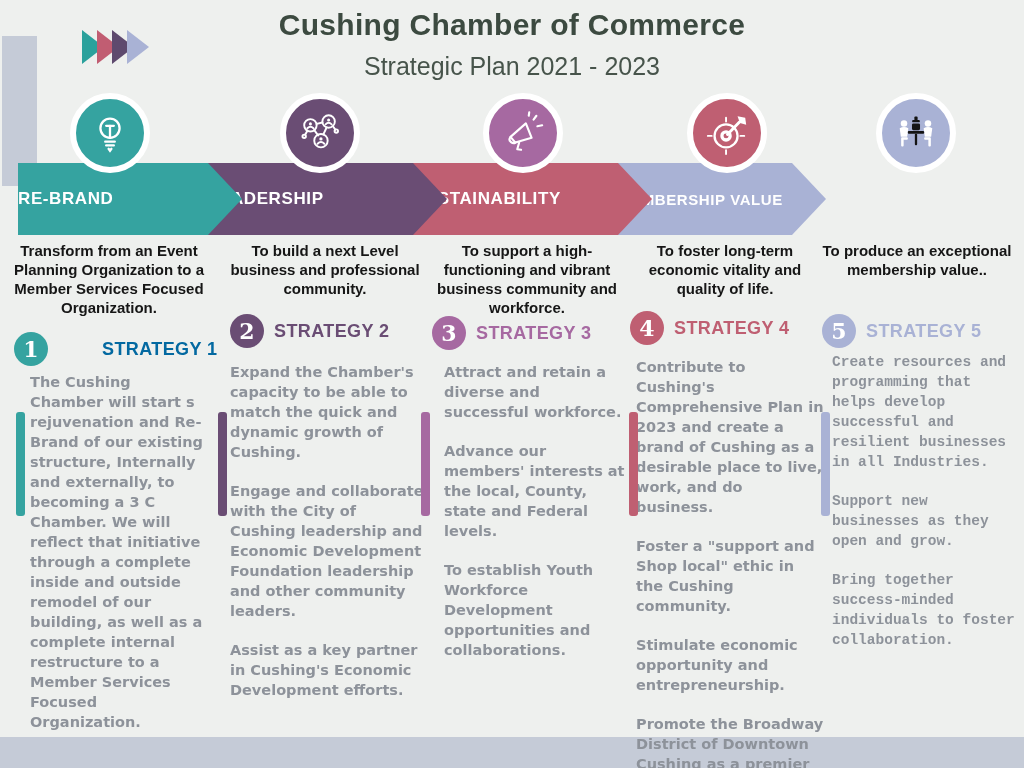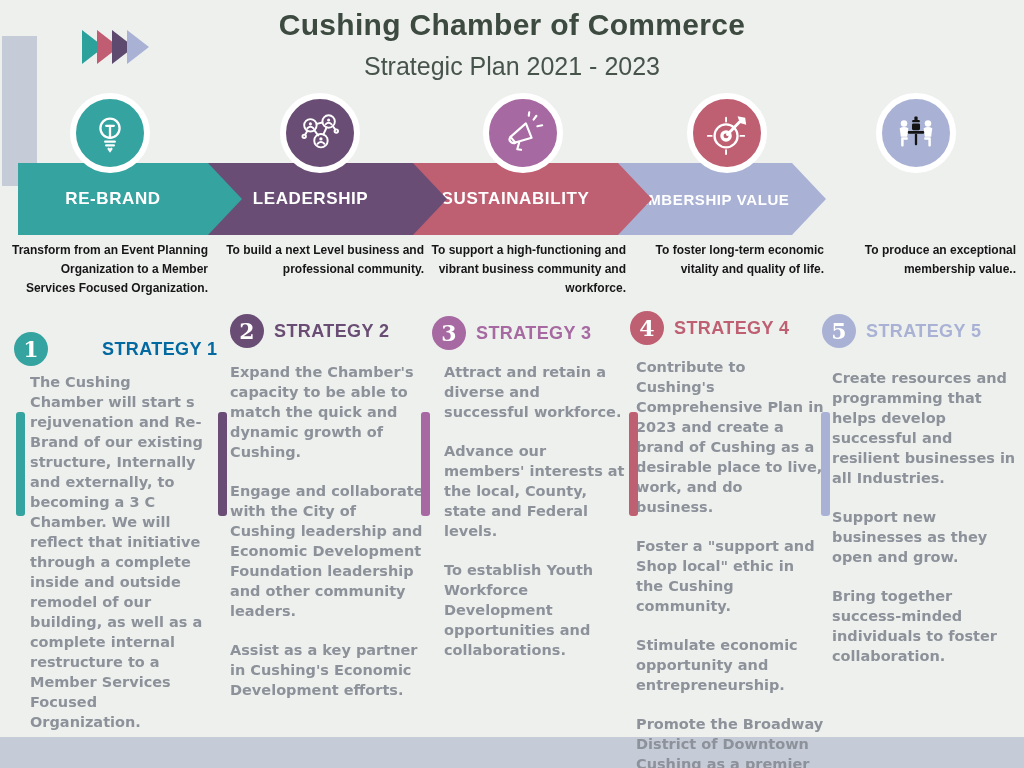"RE-BRAND" .banner { justify-content: center -> none }
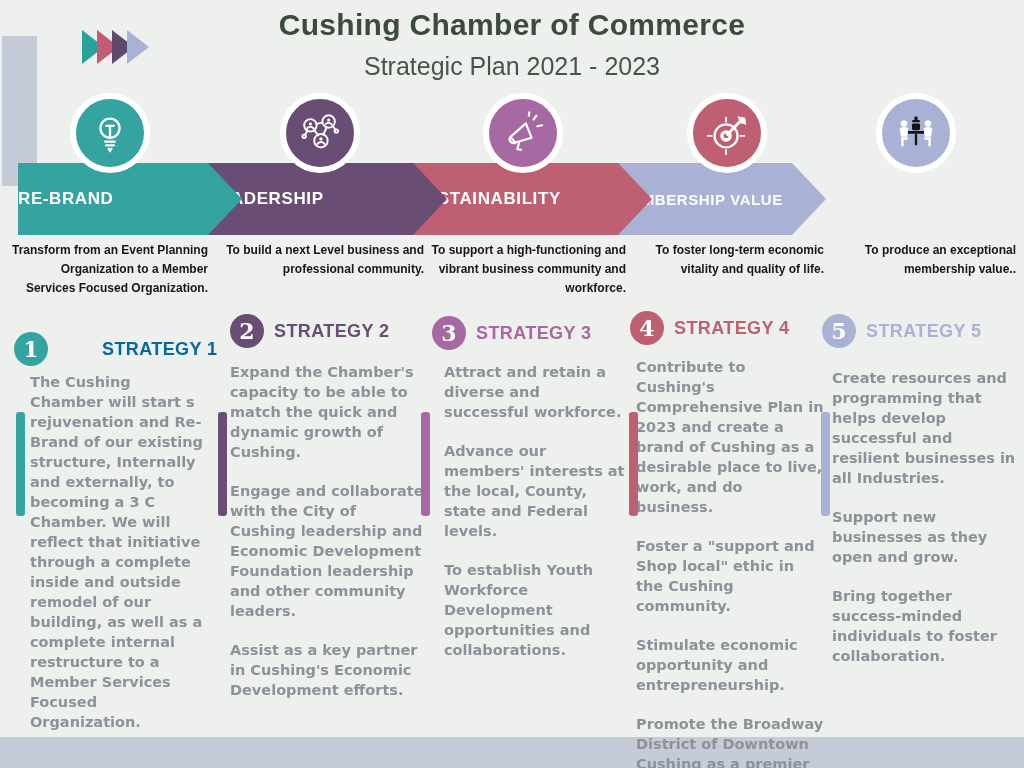"Transform from an Event Planning" .intro { font-size: 12px -> 15px; text-align: right -> center }
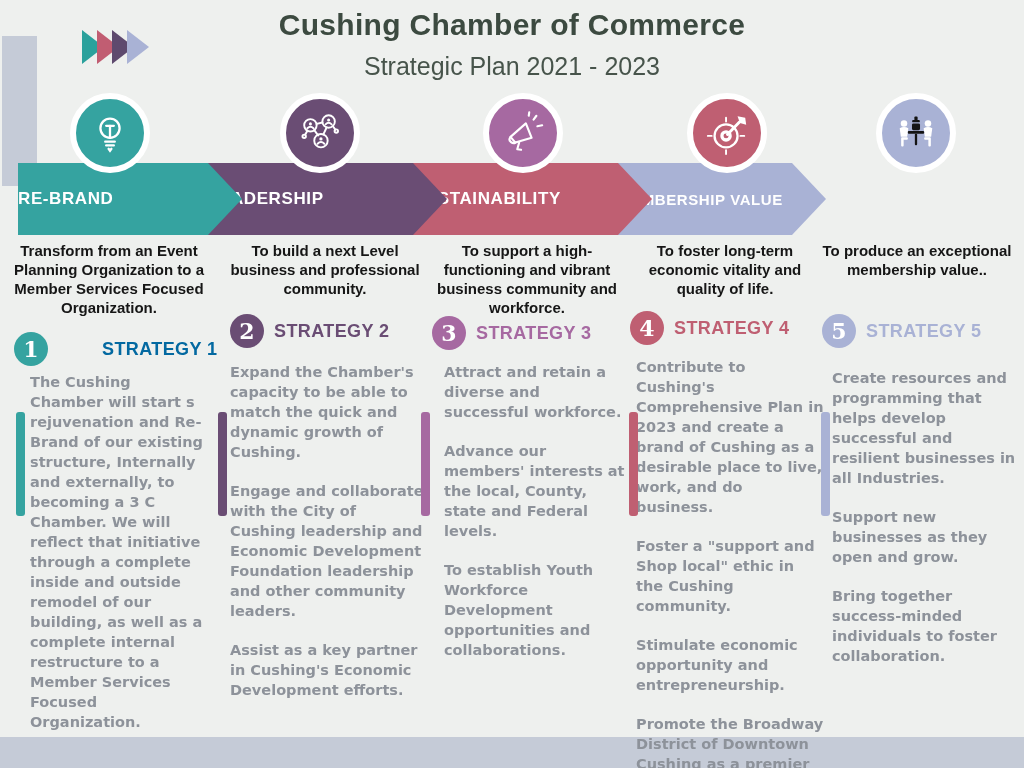"Create resources and programming that" .c5 .body { font-family: none -> Liberation Mono, monospace; top: 130px -> 114px }
